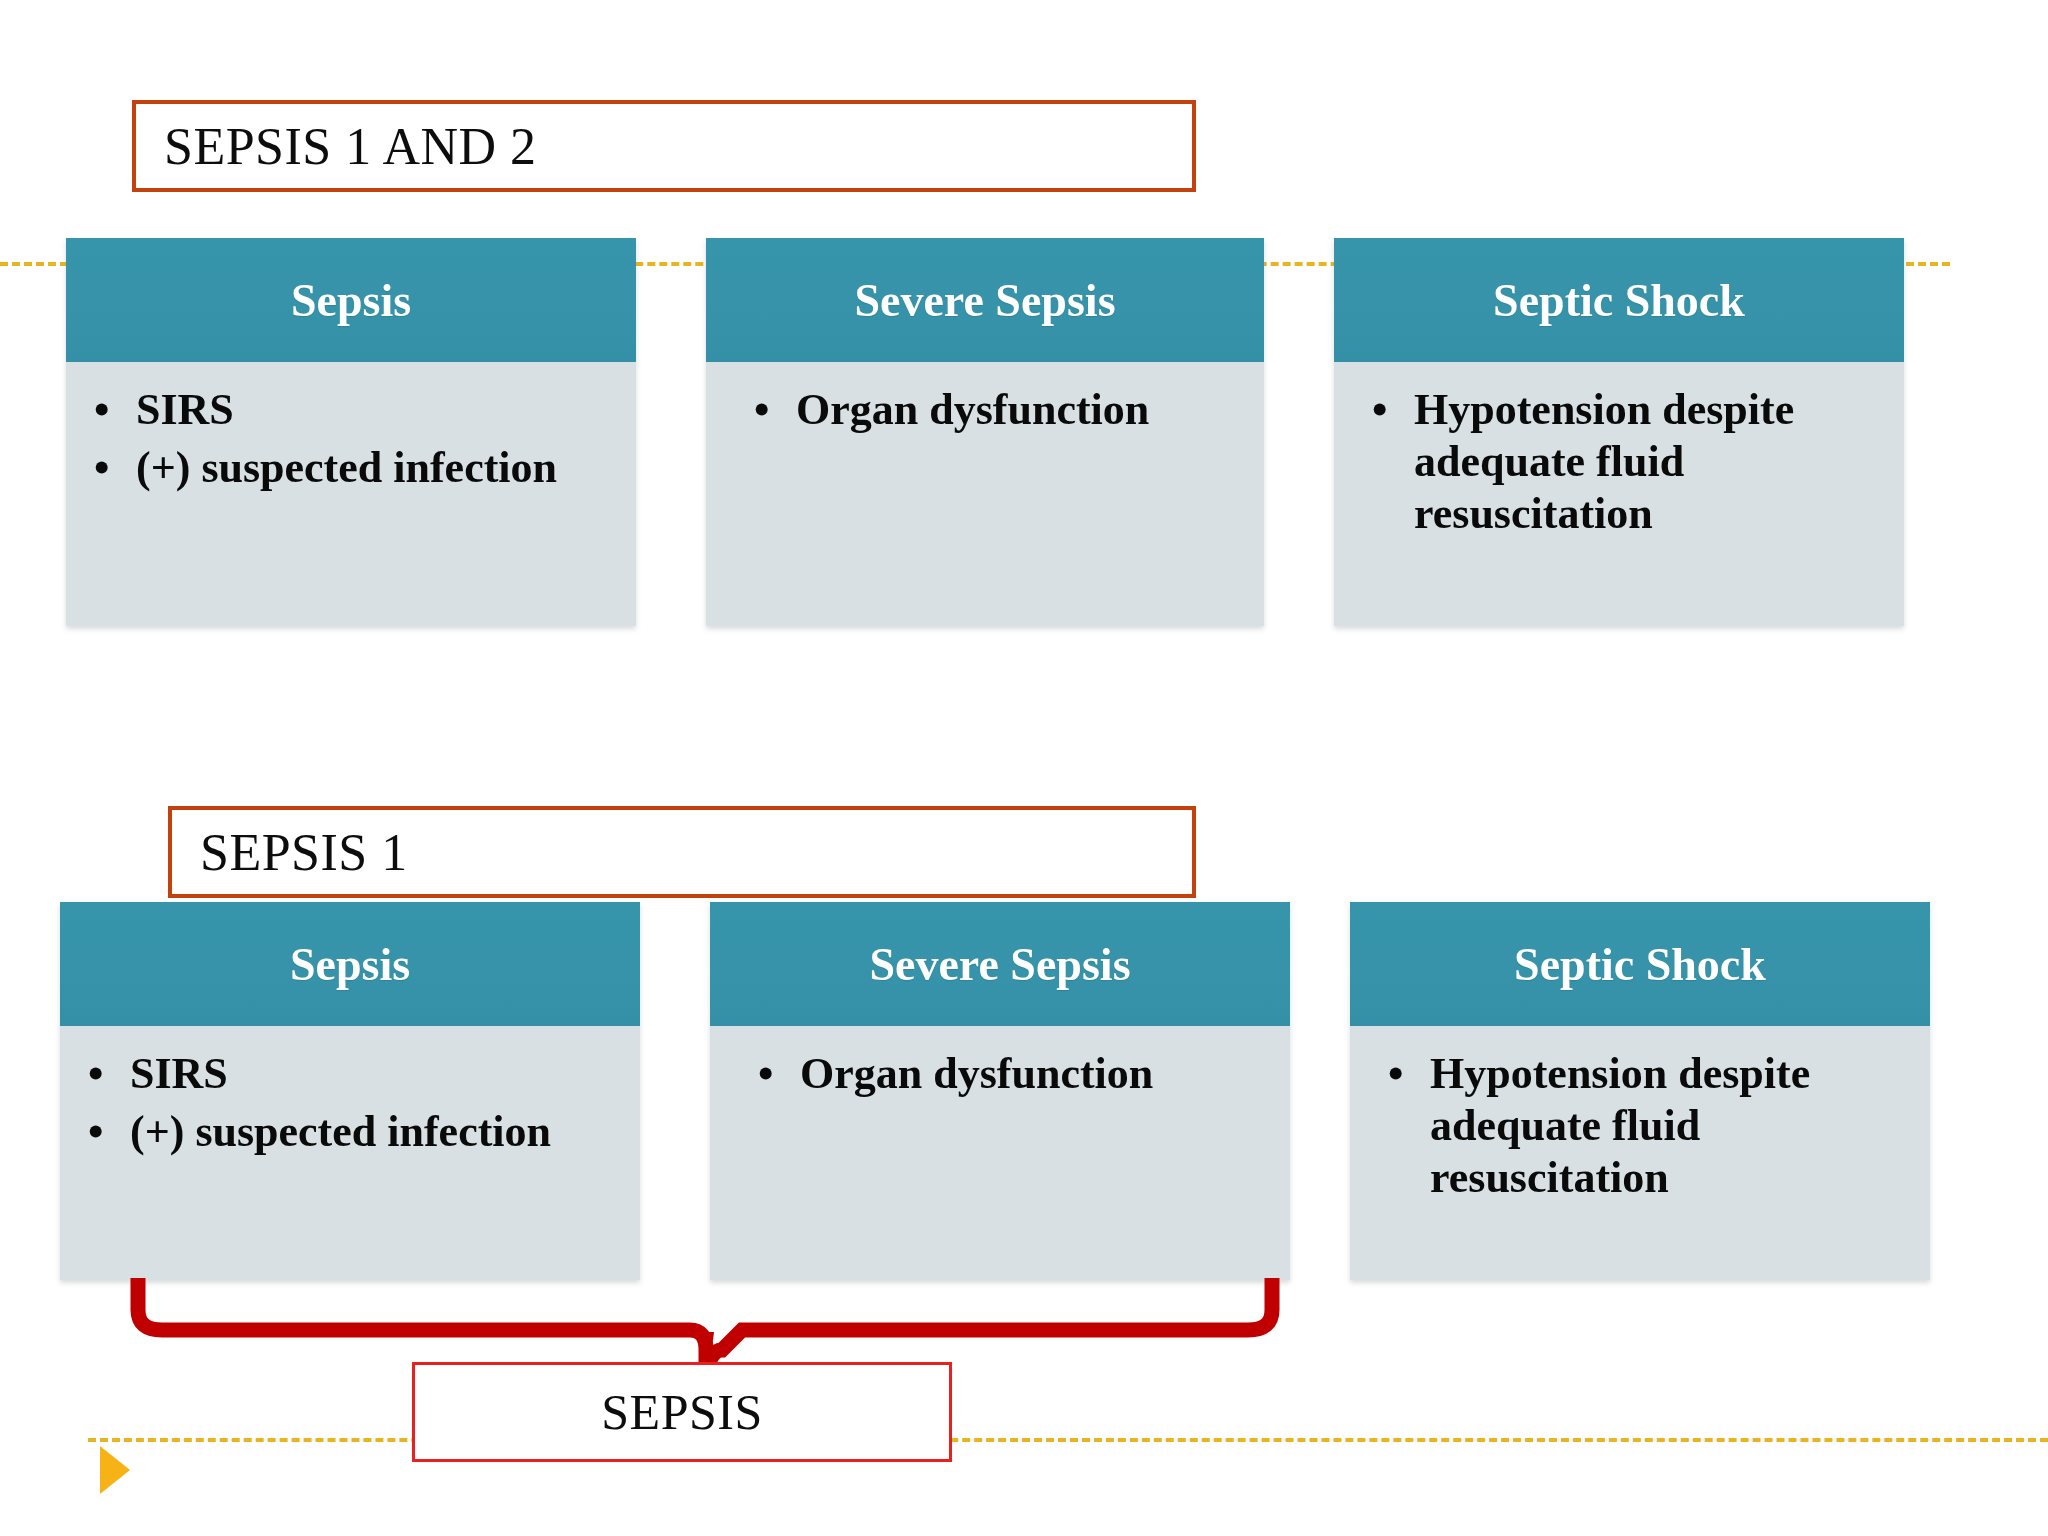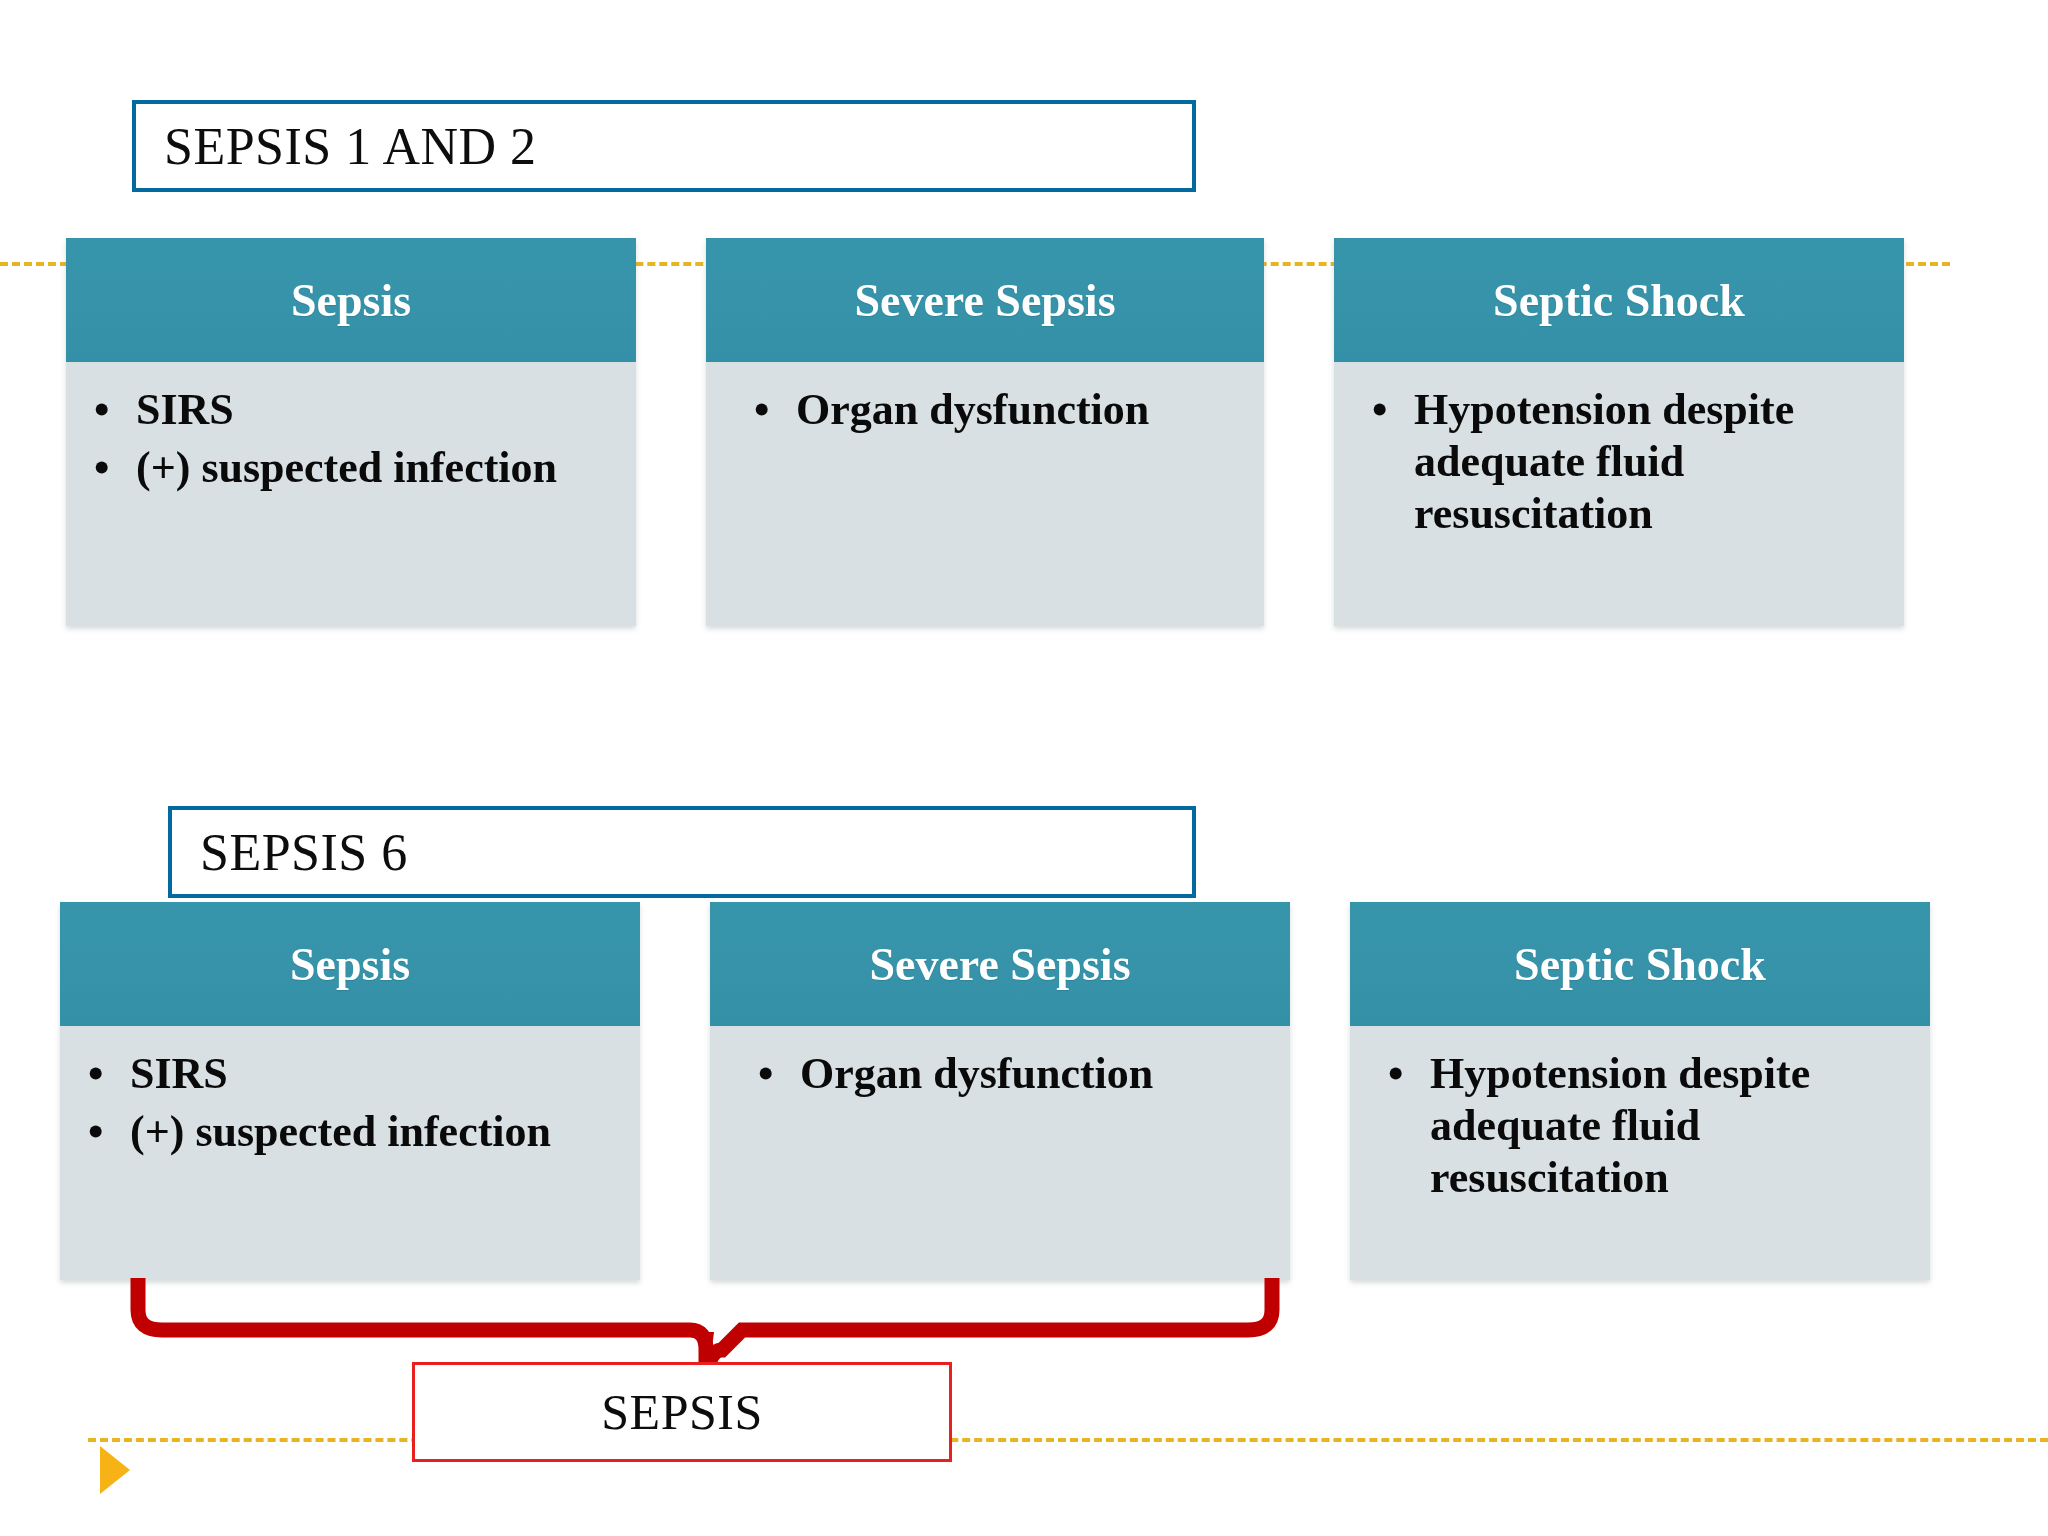"SEPSIS 1 AND 2" .title-box { border: 4px solid #0369a1 -> 4px solid #c2410c }
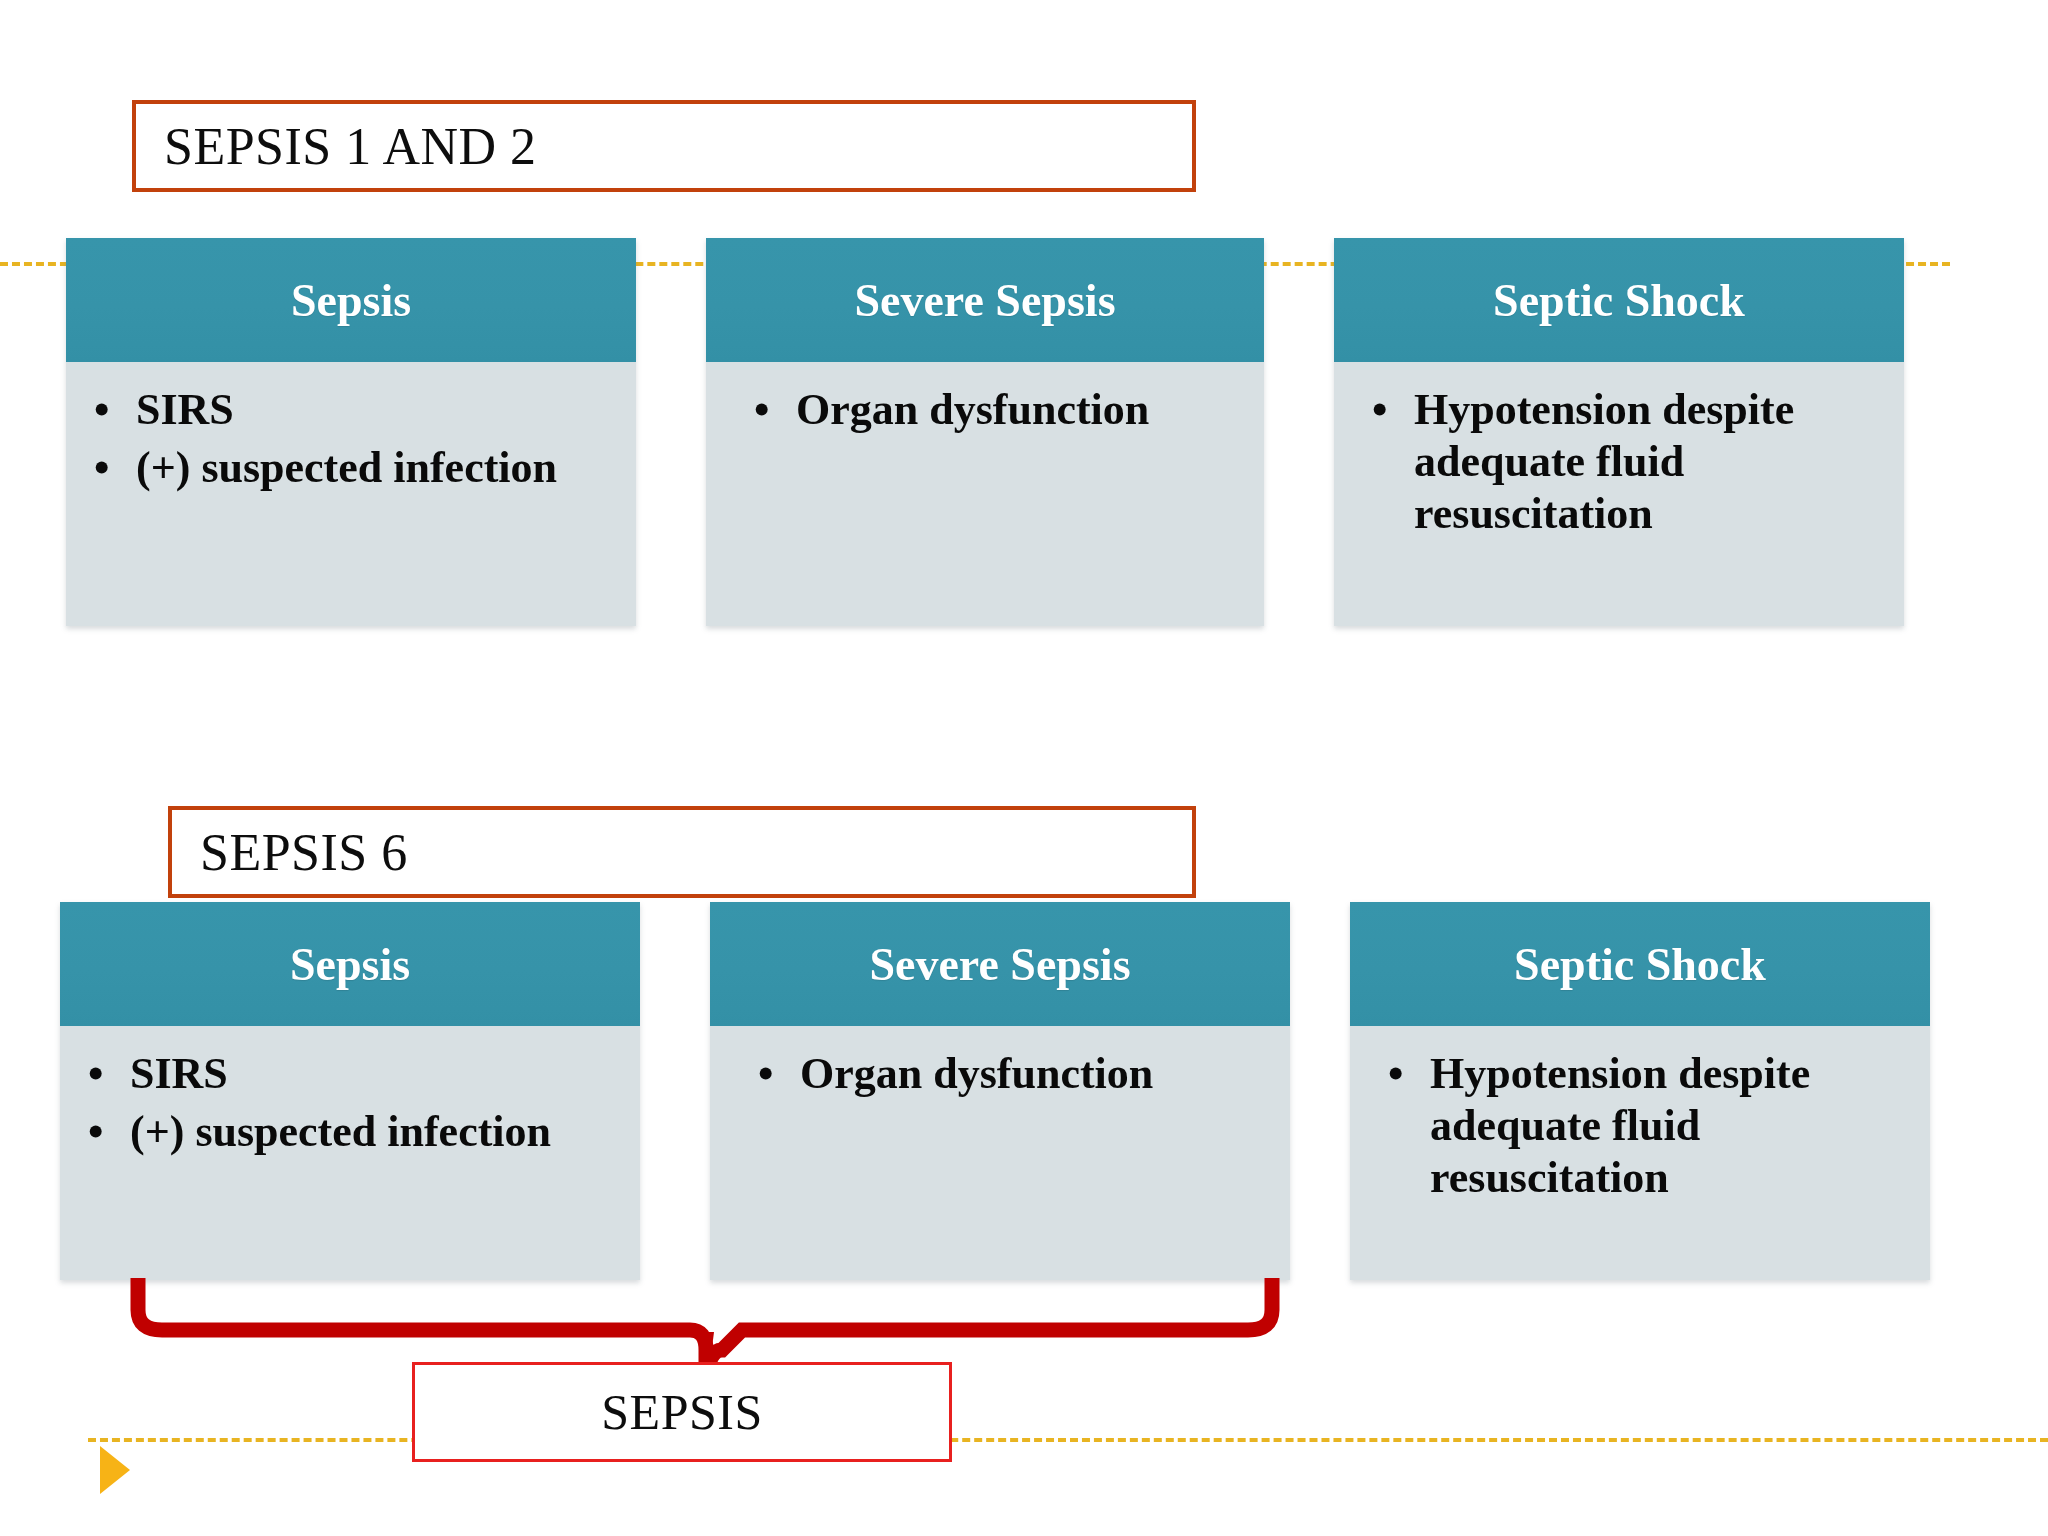"SEPSIS 6" span.title-text { text: 6 -> 1 }
